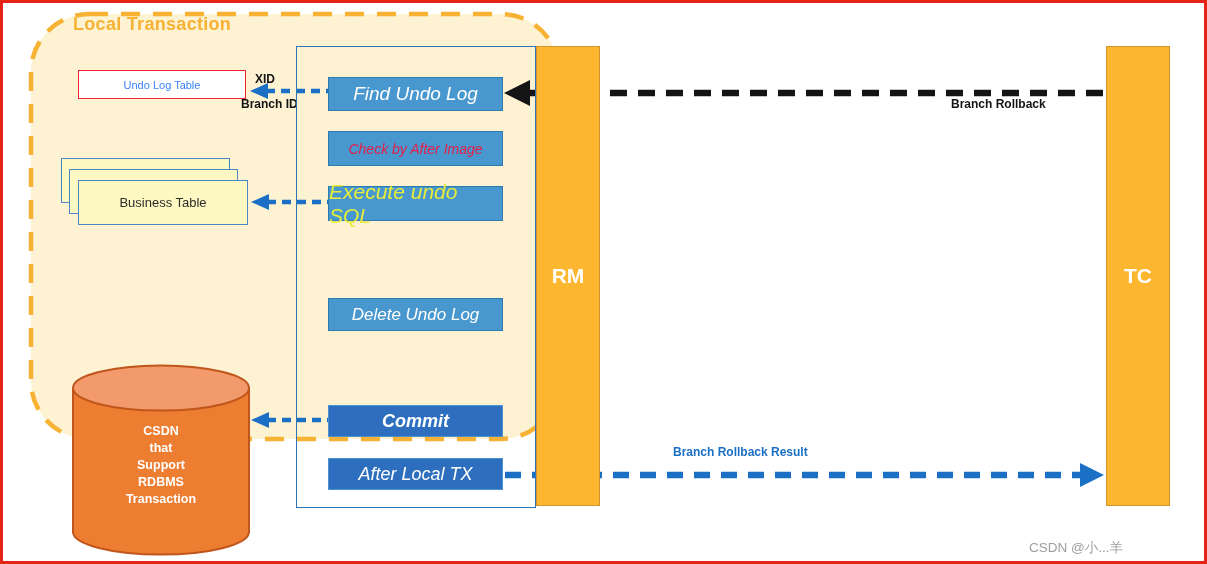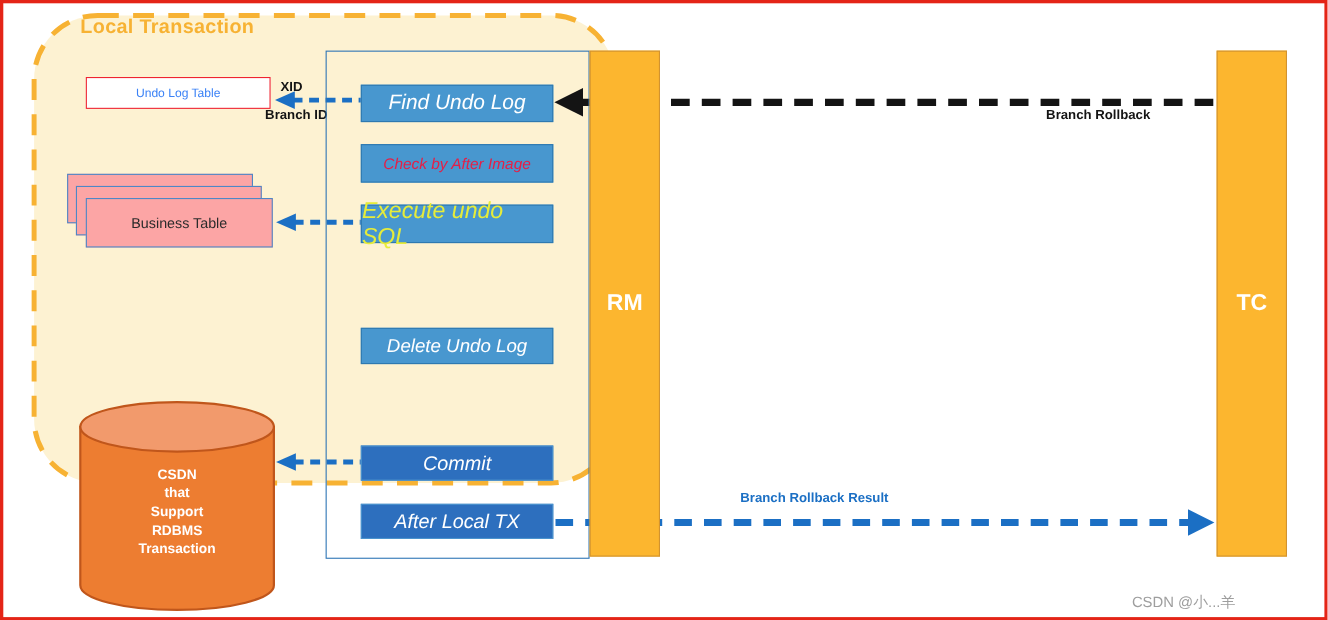"Business Table" .biz { background: #fca5a5 -> #fef9c3 }
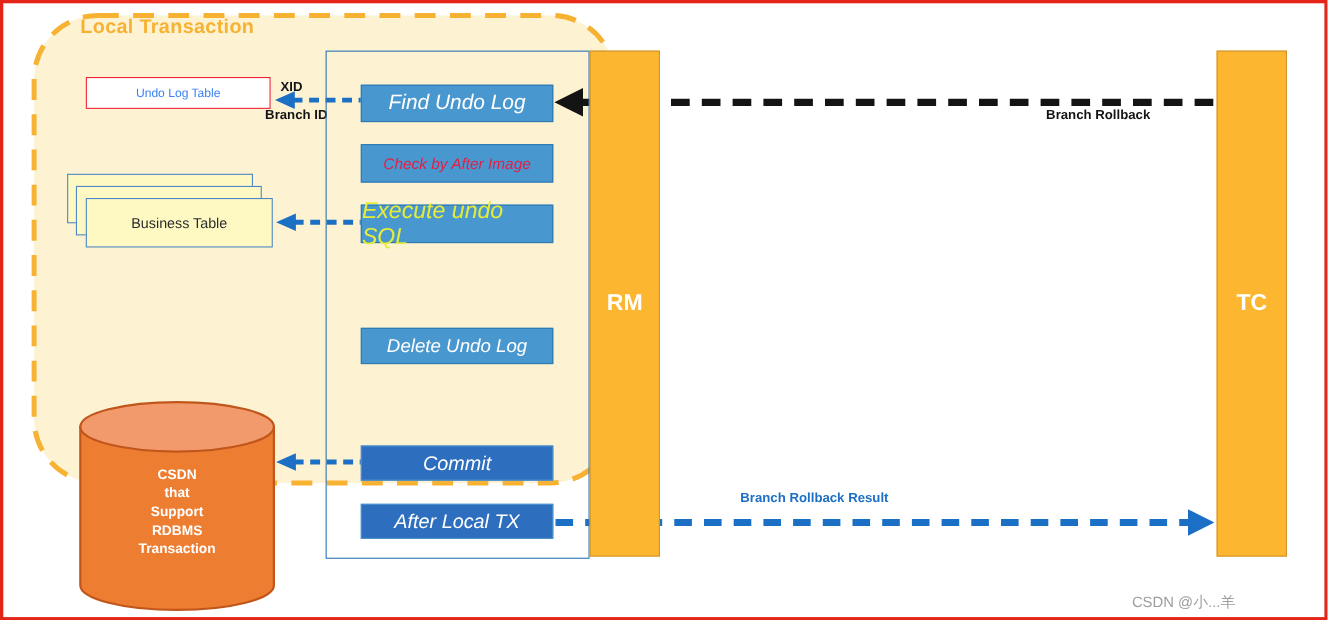"Commit" .s-commit { font-weight: none -> bold }
